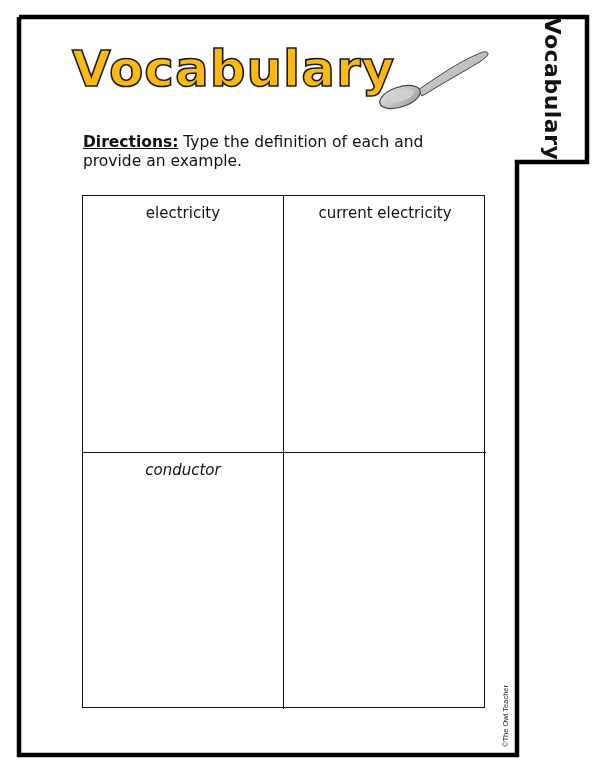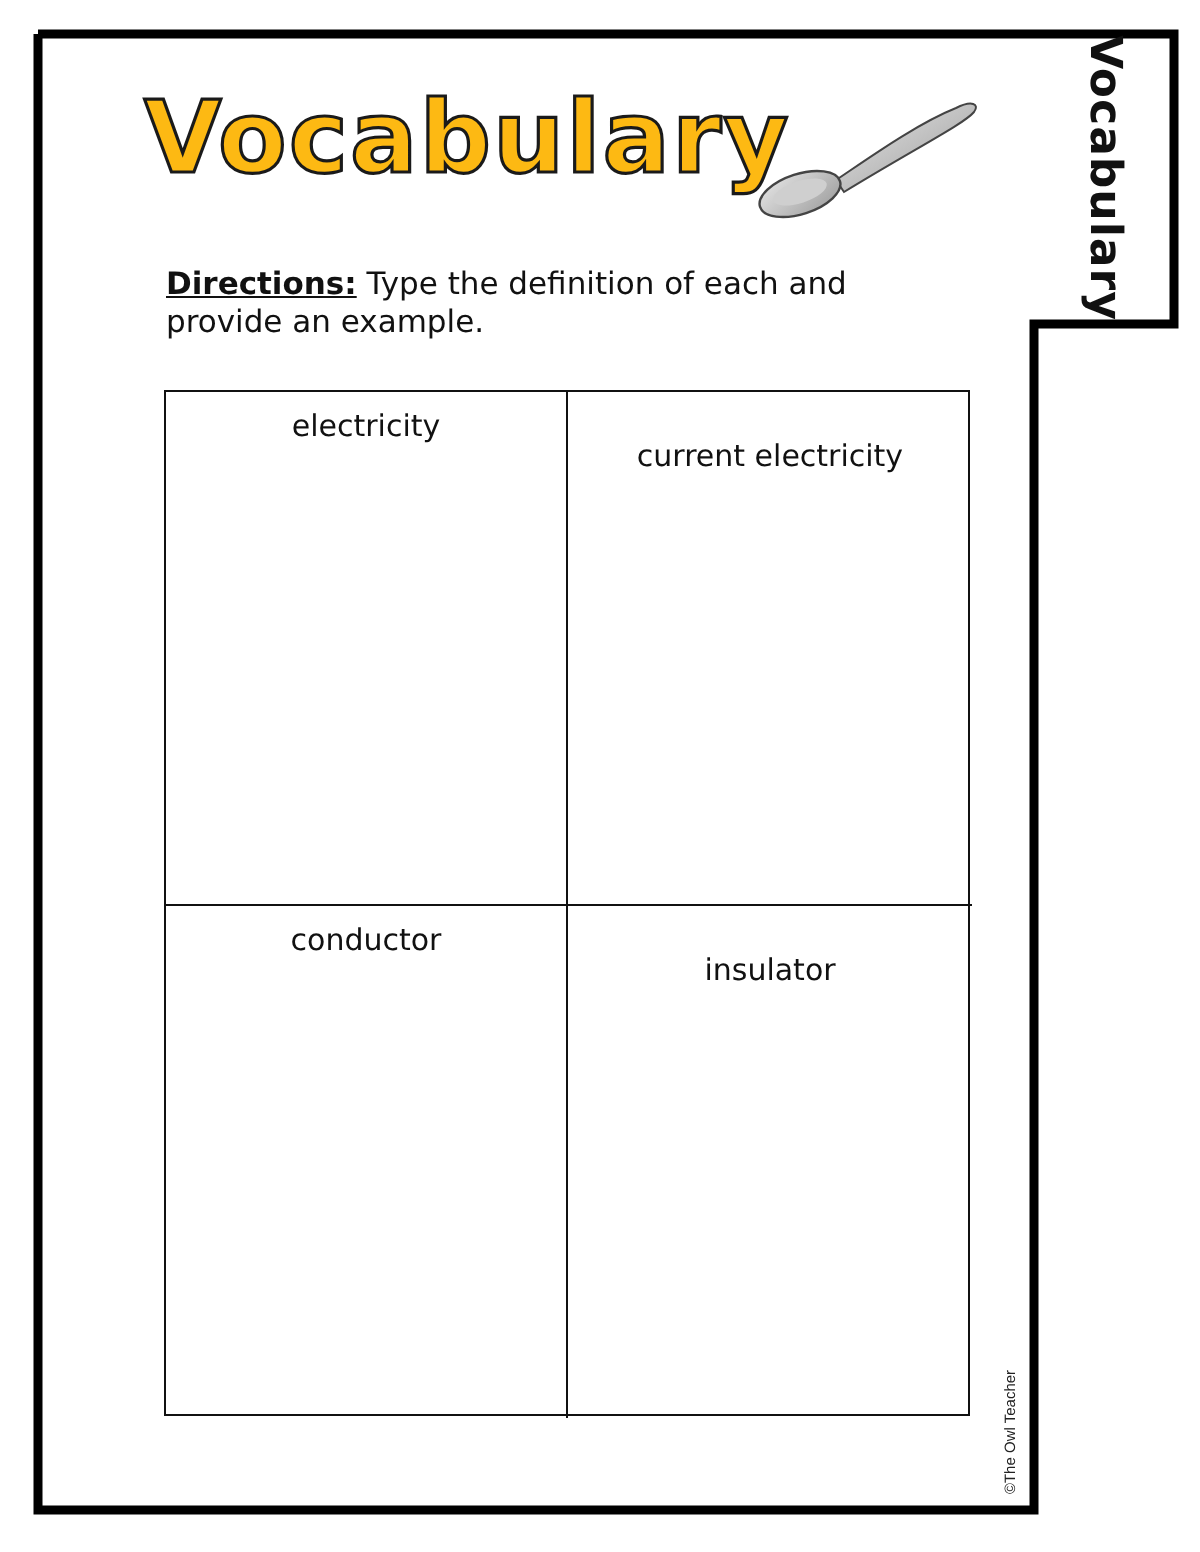"current electricity" .cell:nth-child(2n) { margin-top: 15px -> none }
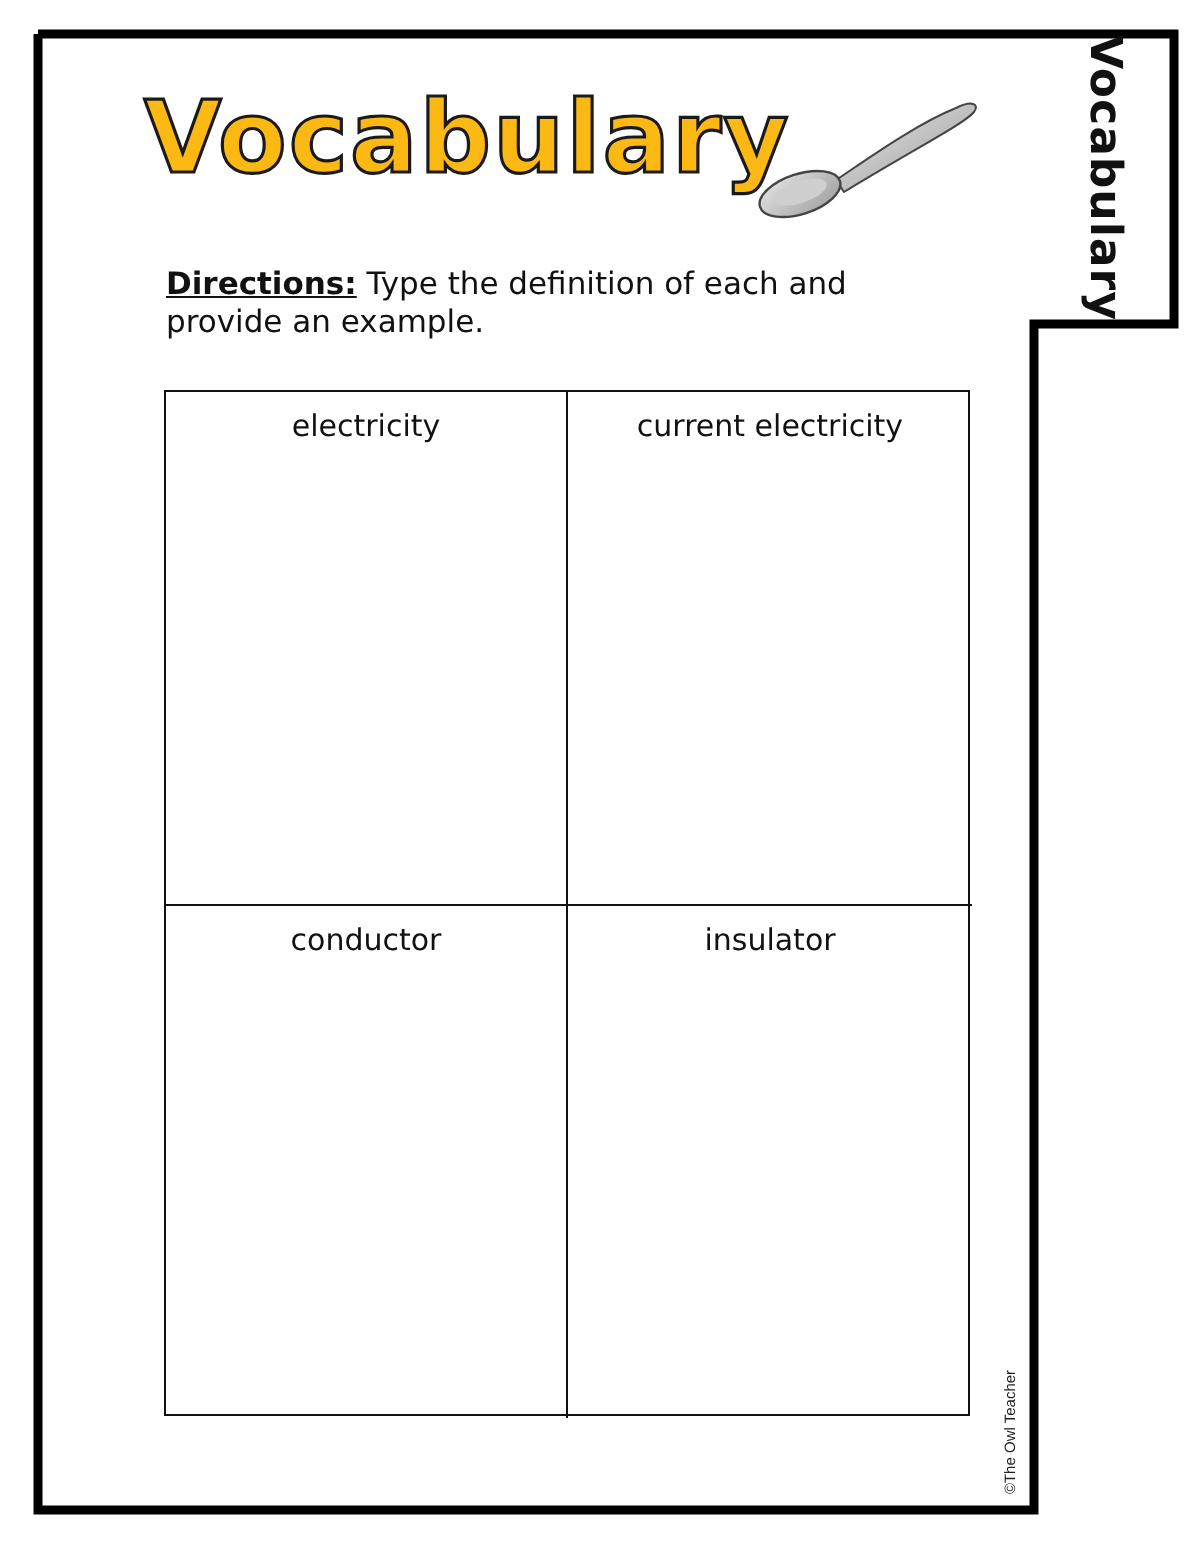"conductor" .cell:nth-child(n+3) { font-style: none -> italic }
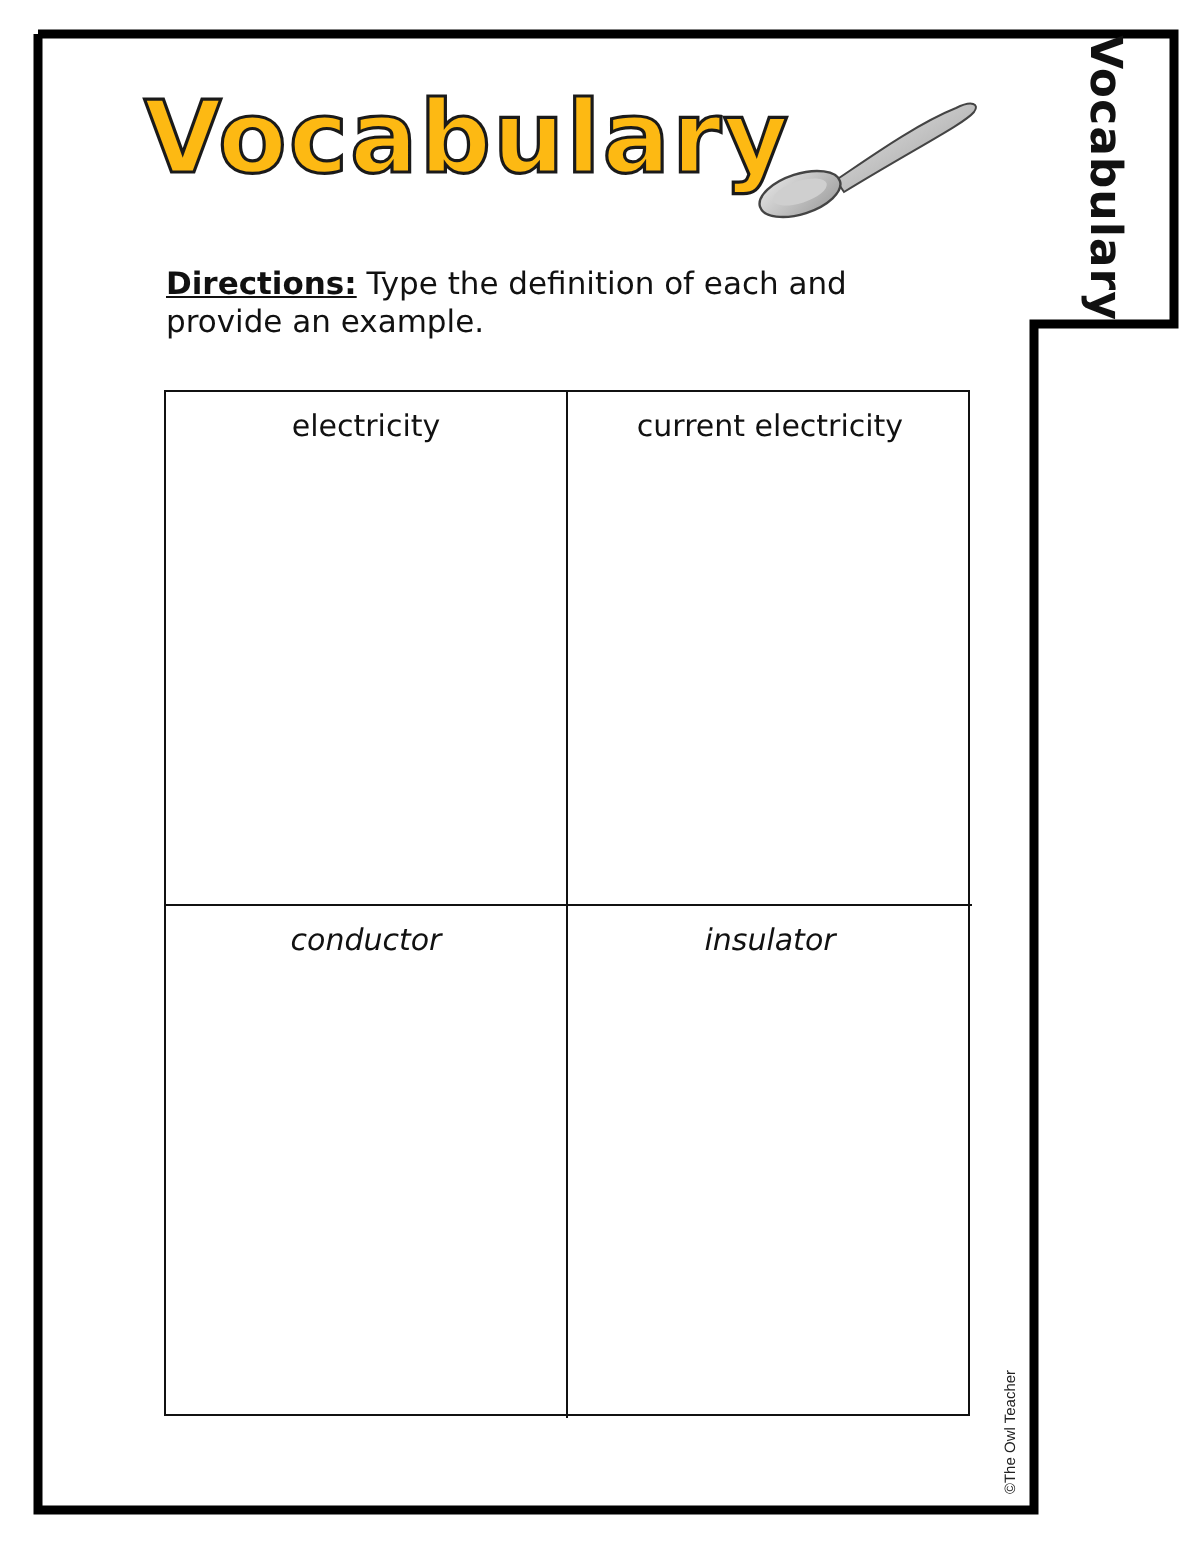"insulator" div.cell { html: <div> <span>insulator</span> </div> -> none }
